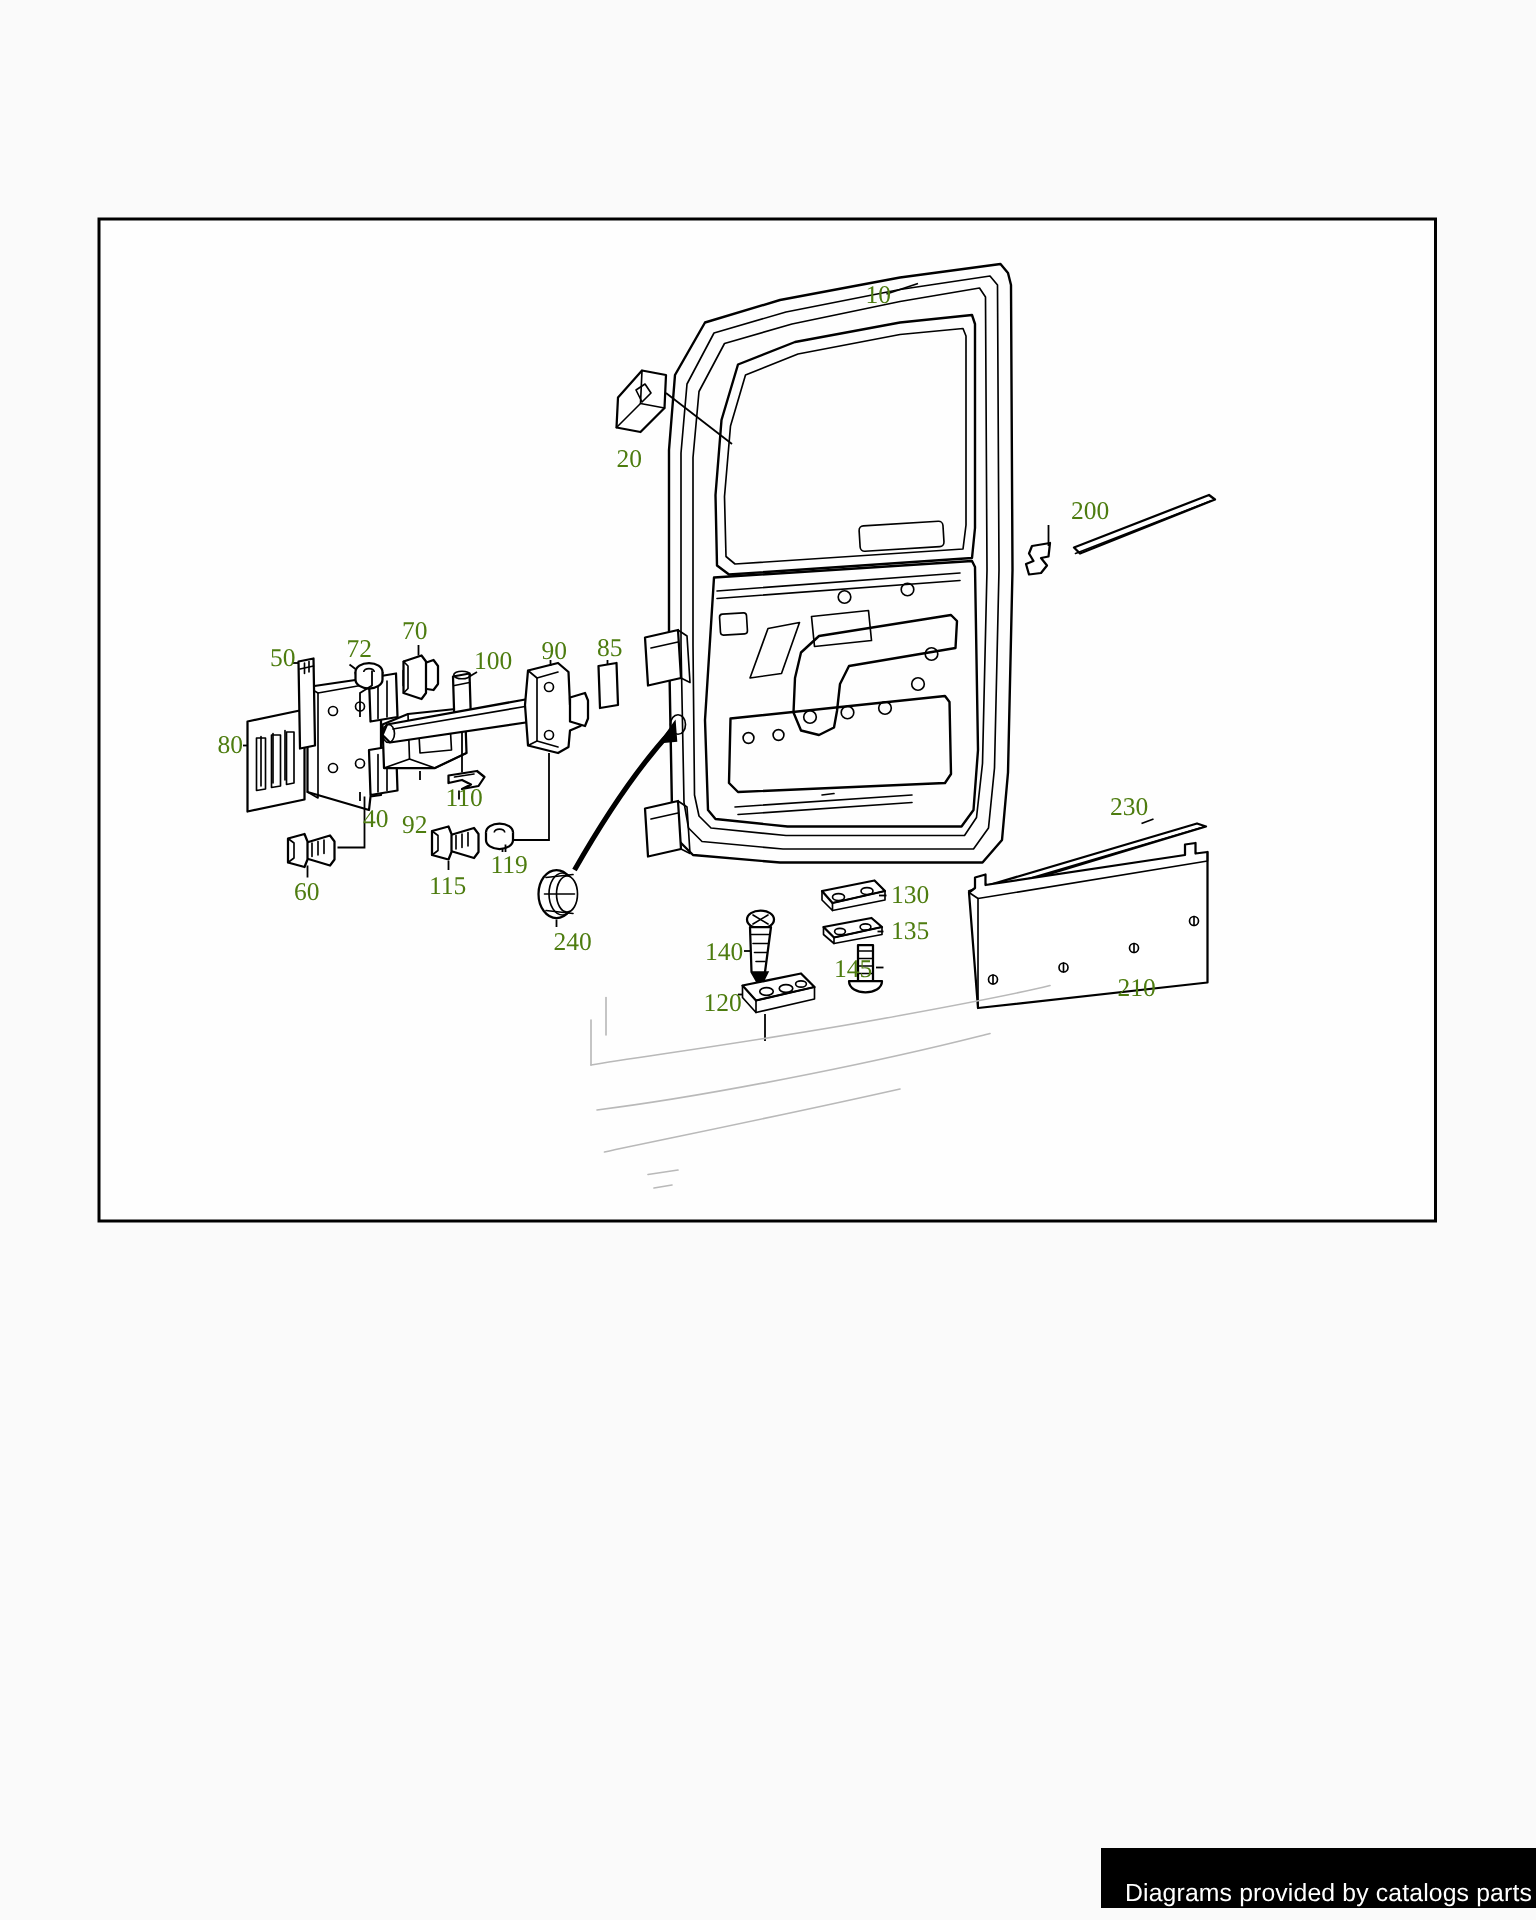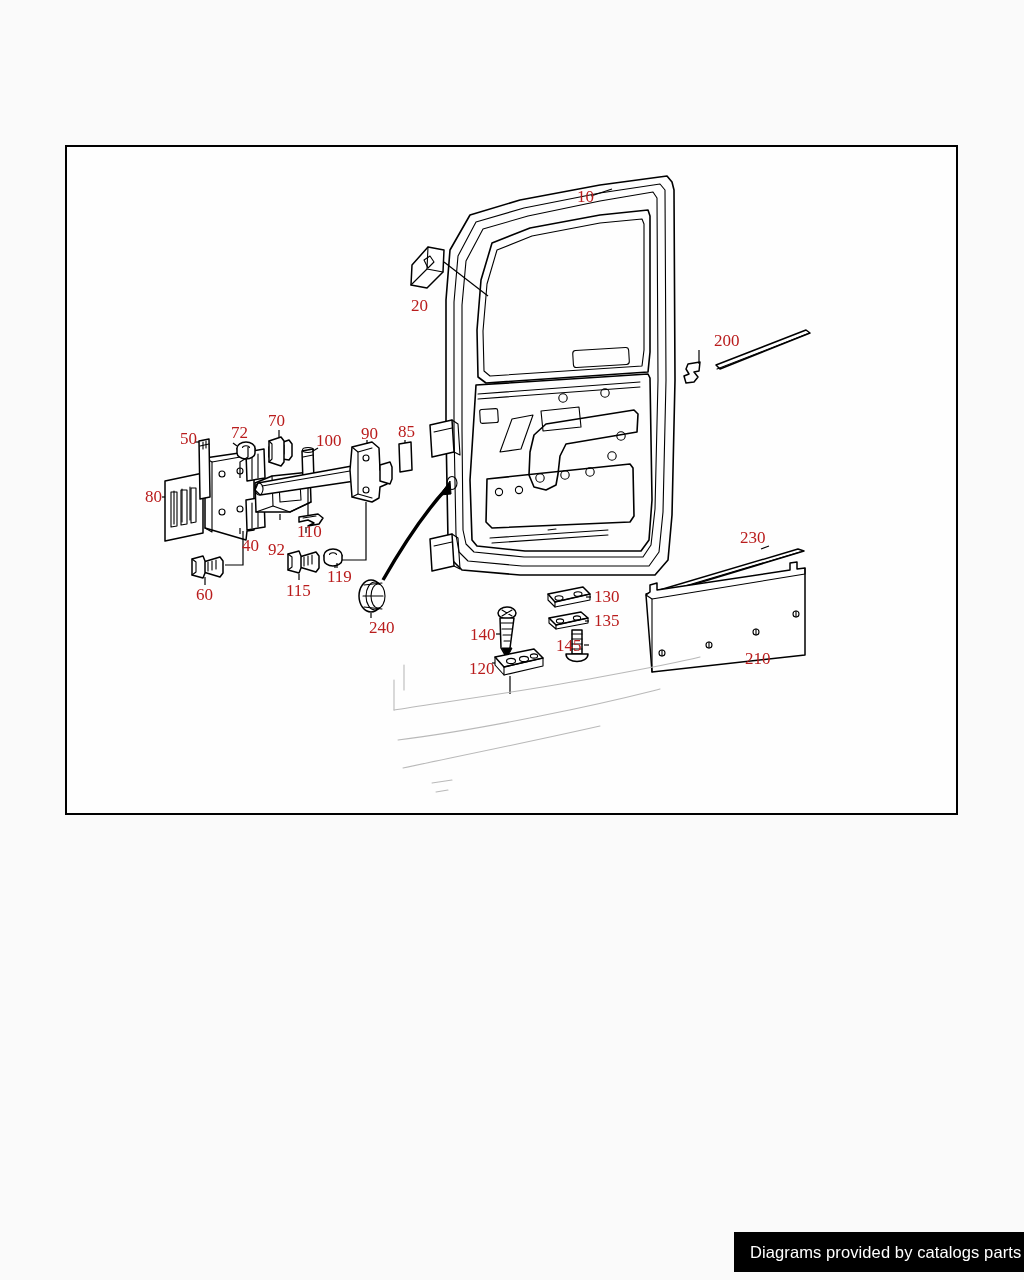"10" .cal { color: #b91c1c -> #4d7c0f }
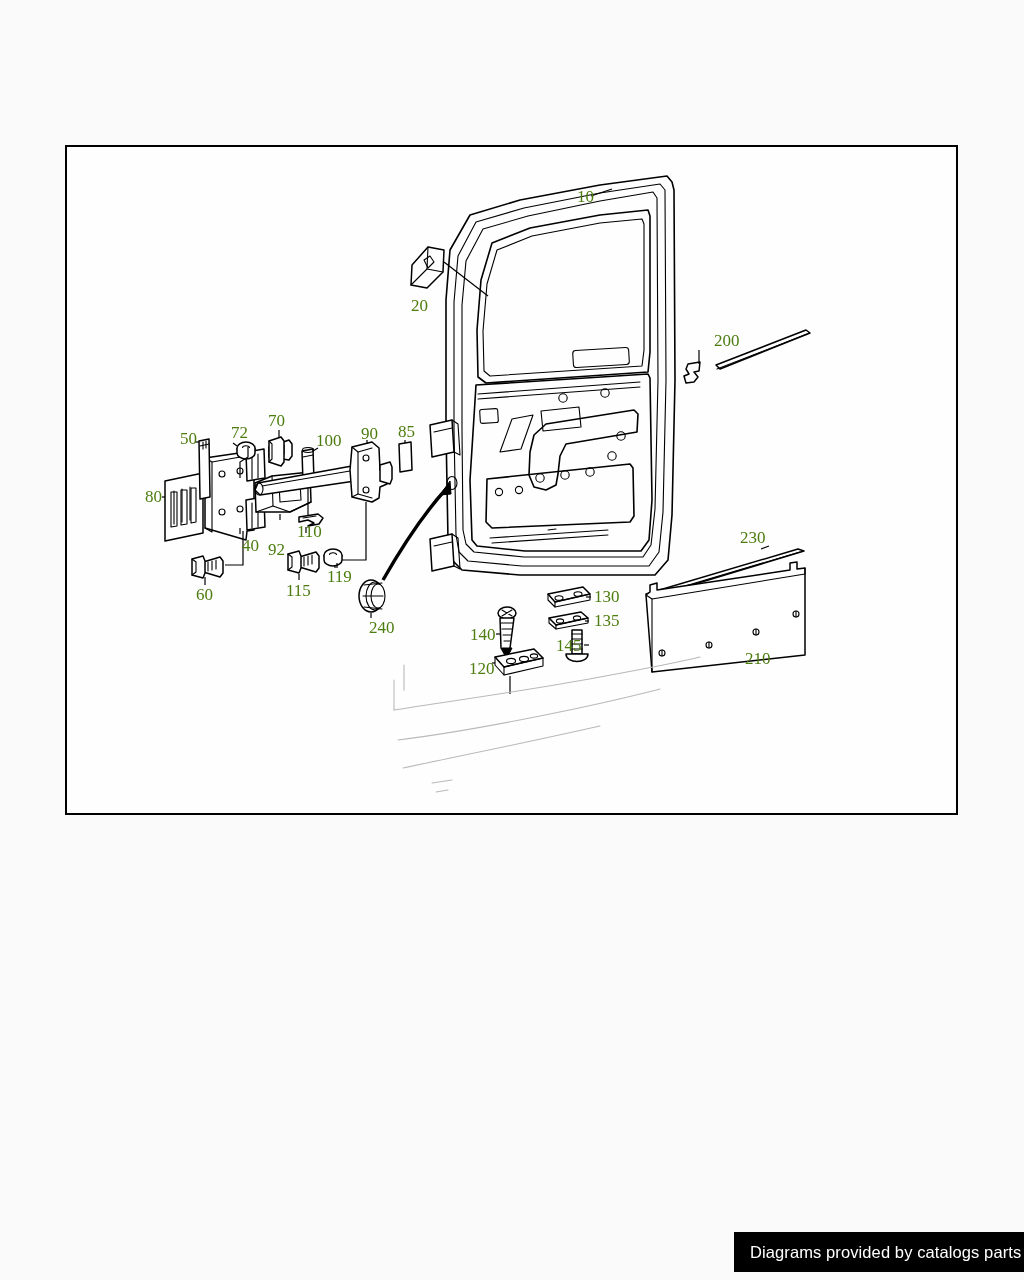"Diagrams provided by catalogs parts" #watermark { align-items: center -> flex-end }
